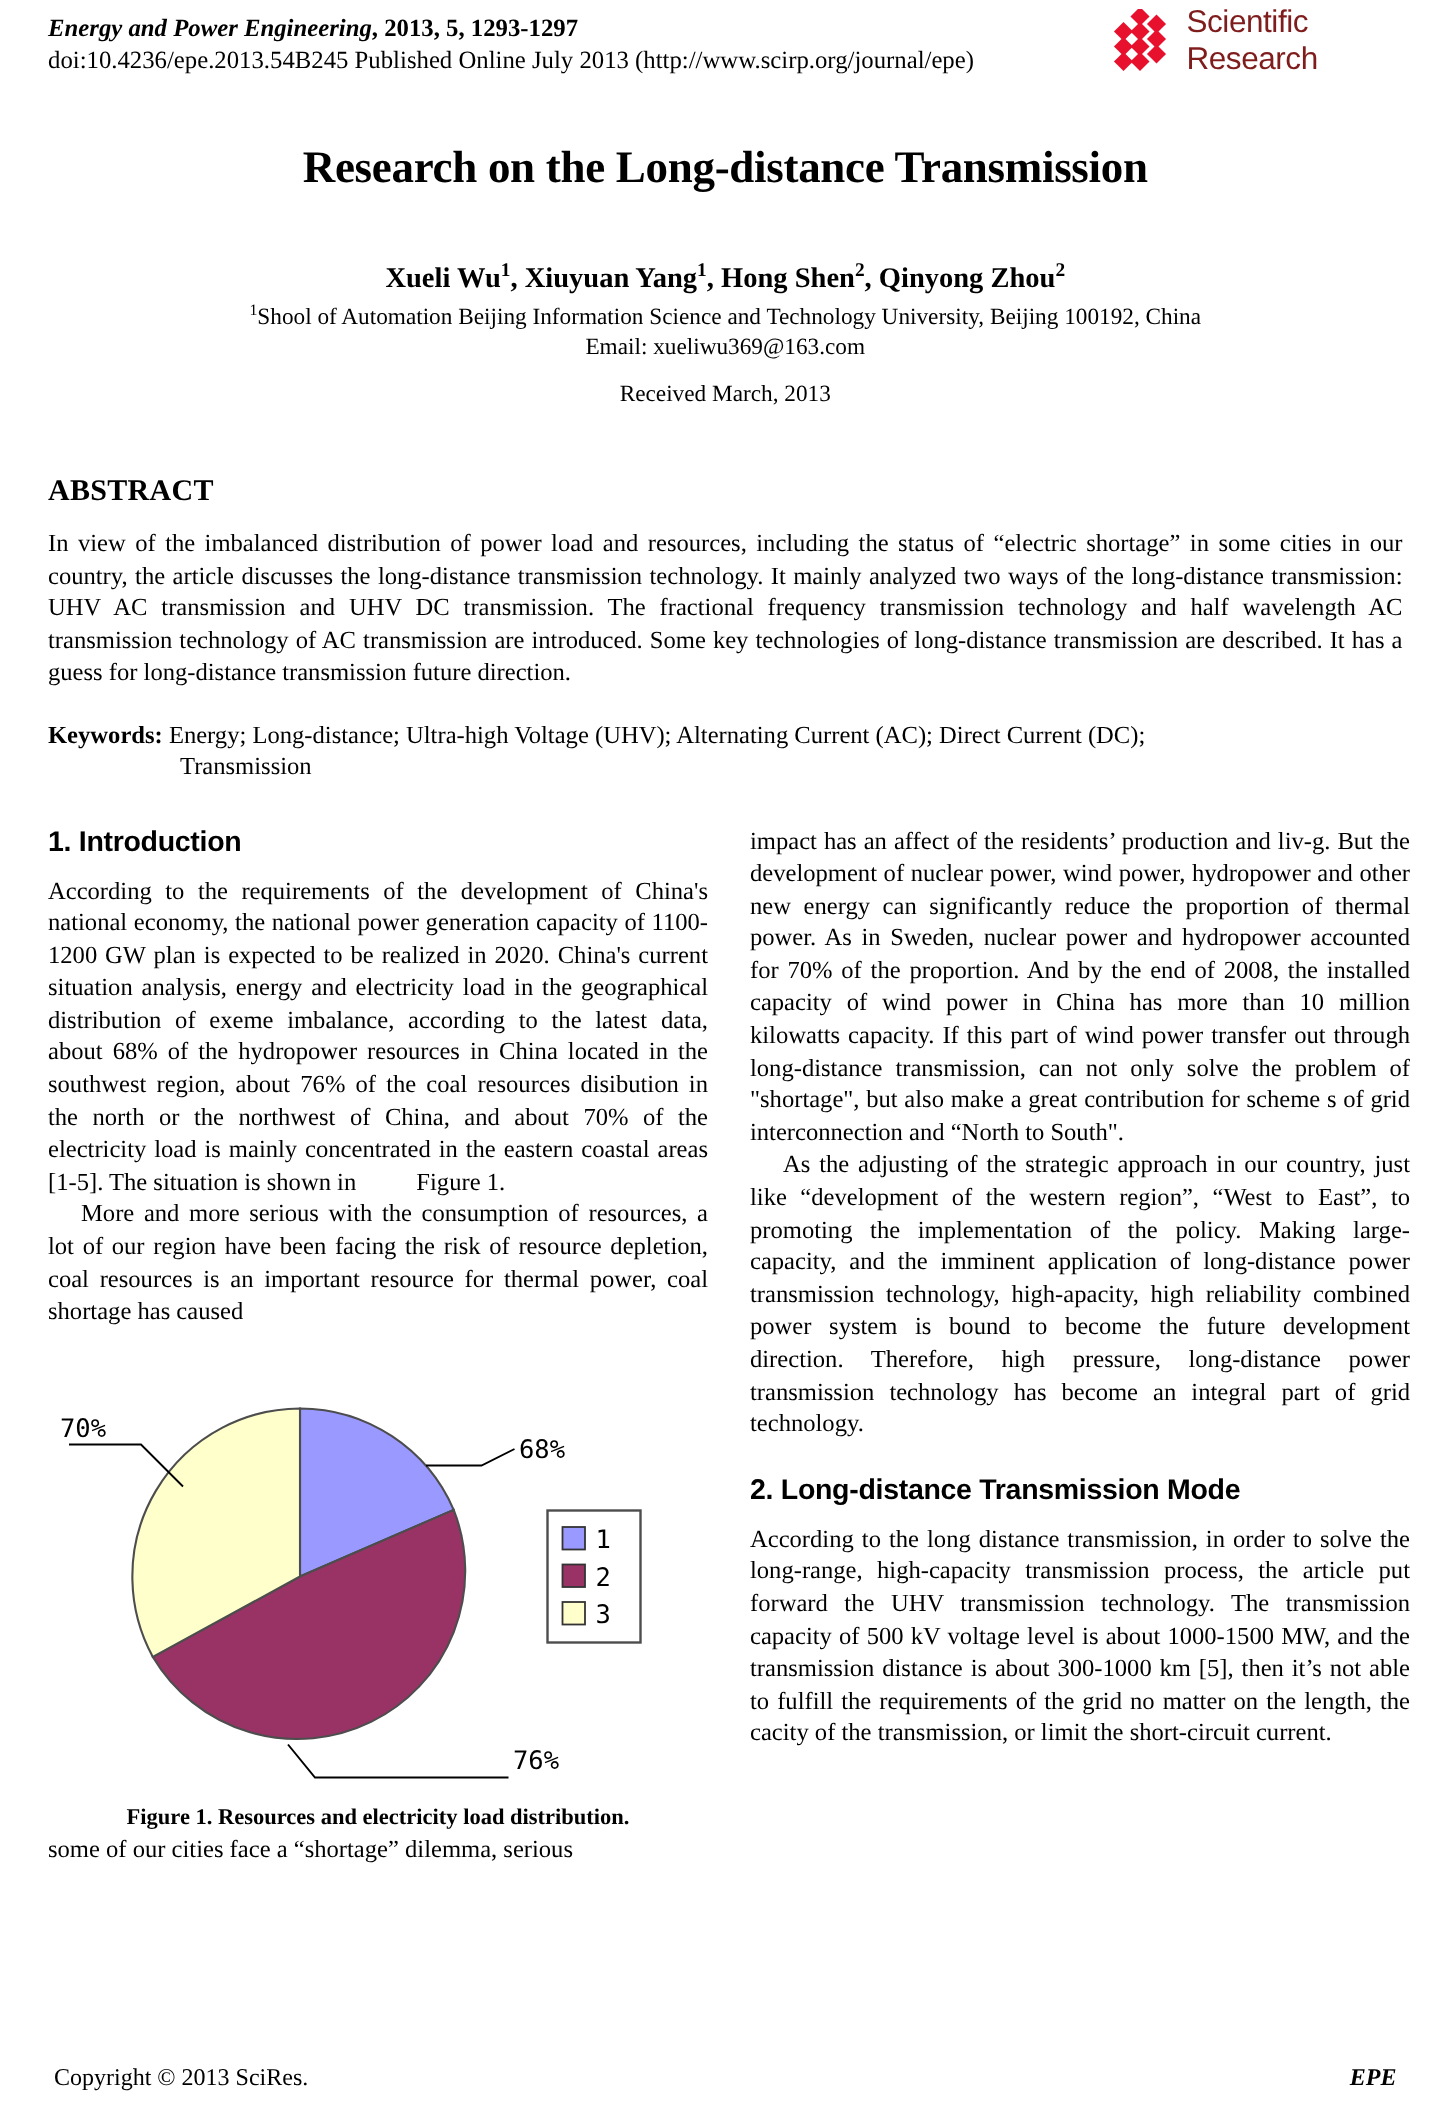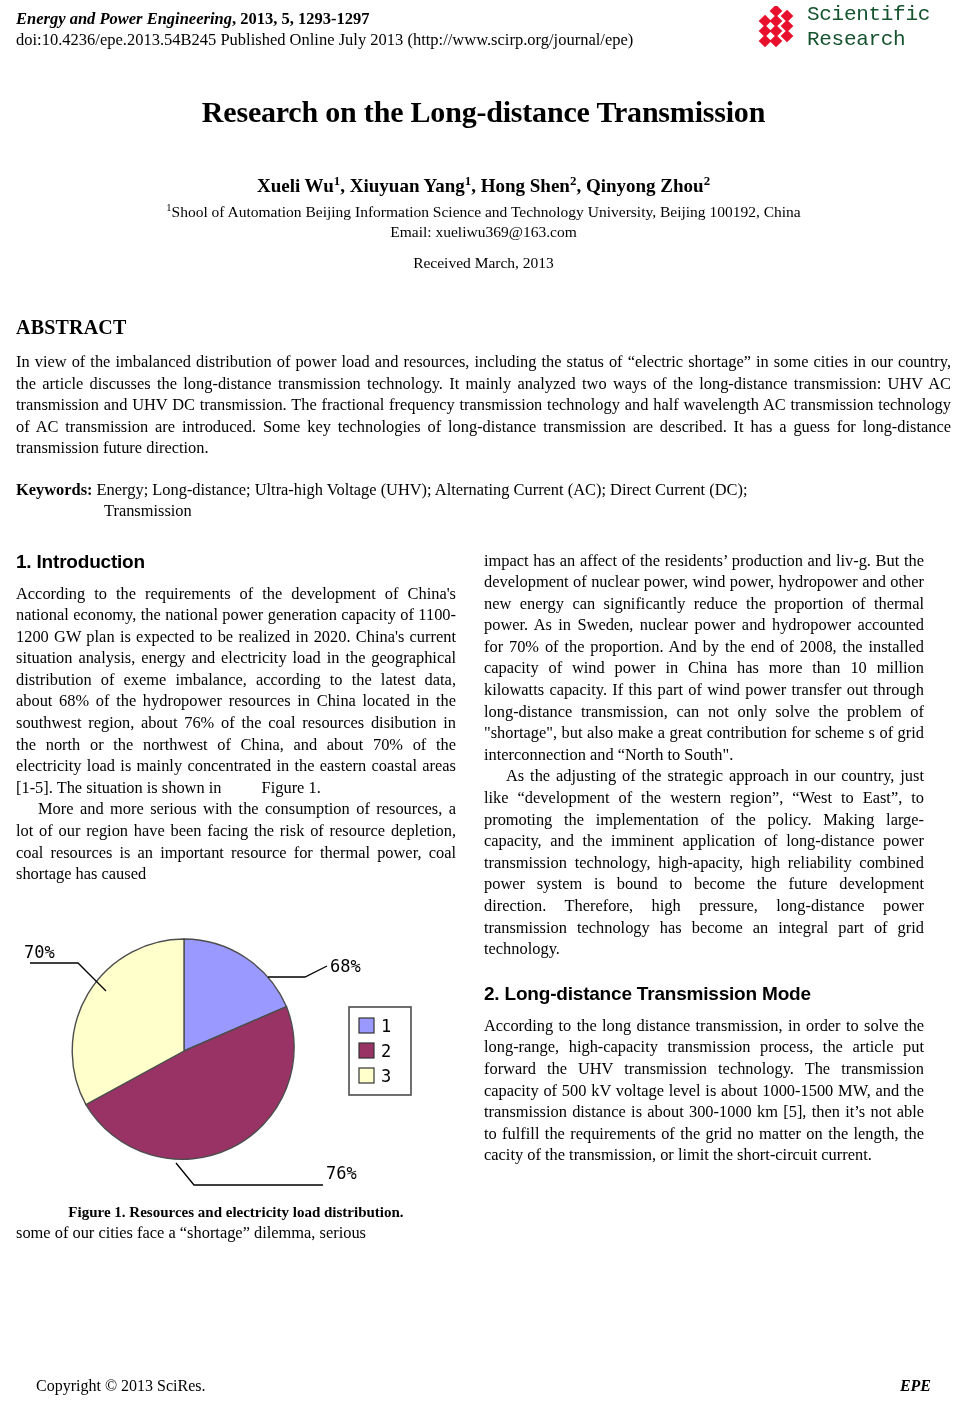"Energy and Power Engineering, 2013," .page { padding: 0 16px -> 0 32px }
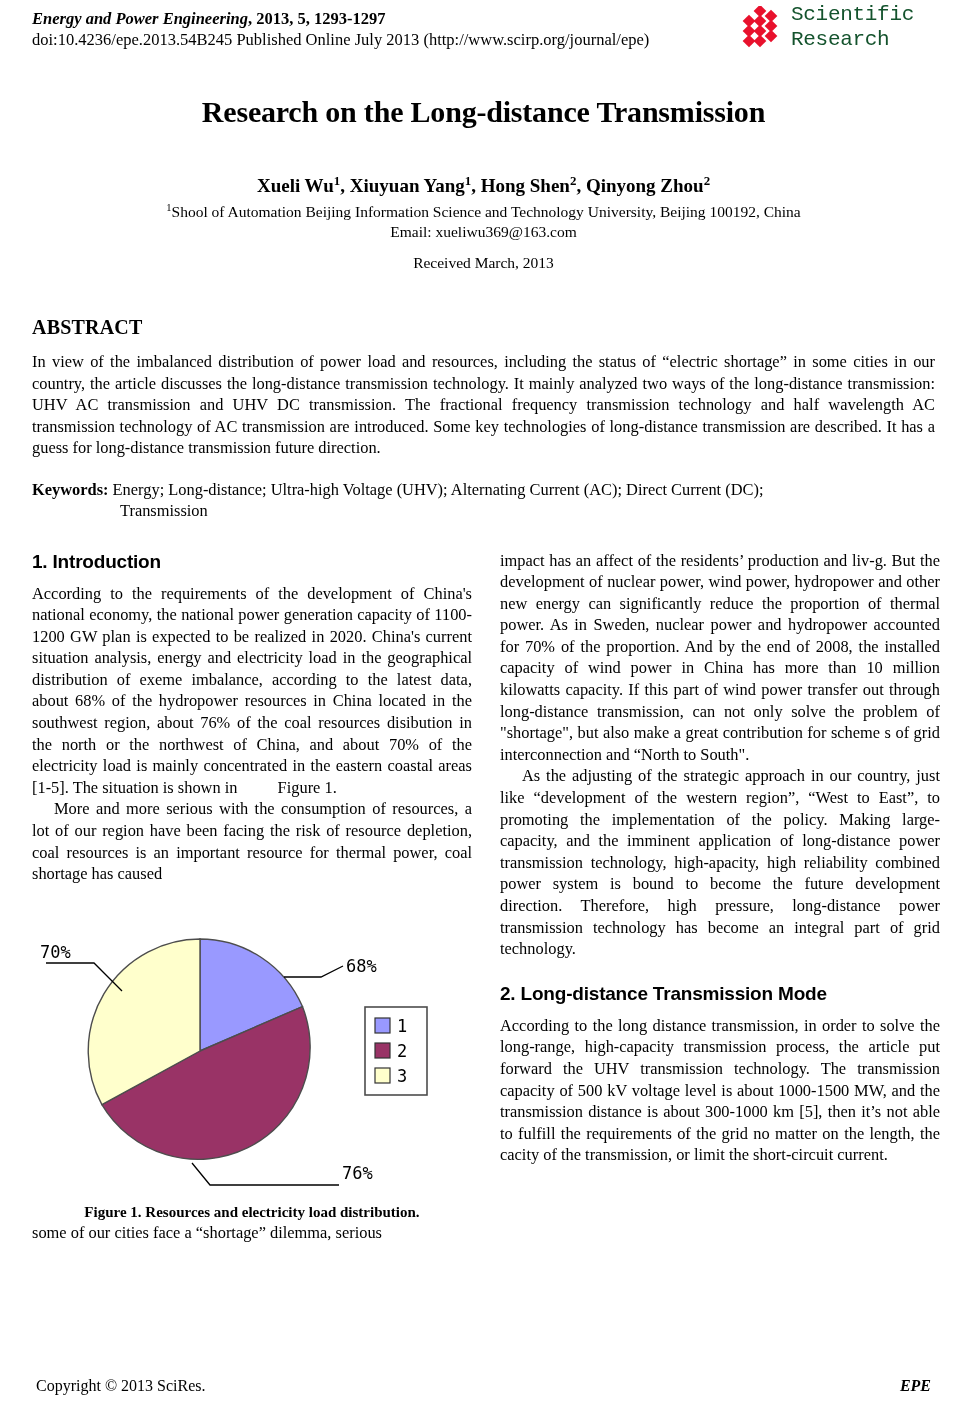"Scientific" .logo-text { color: #14532d -> #7f1d1d; font-family: Liberation Mono, monospace -> Liberation Sans, sans-serif }
